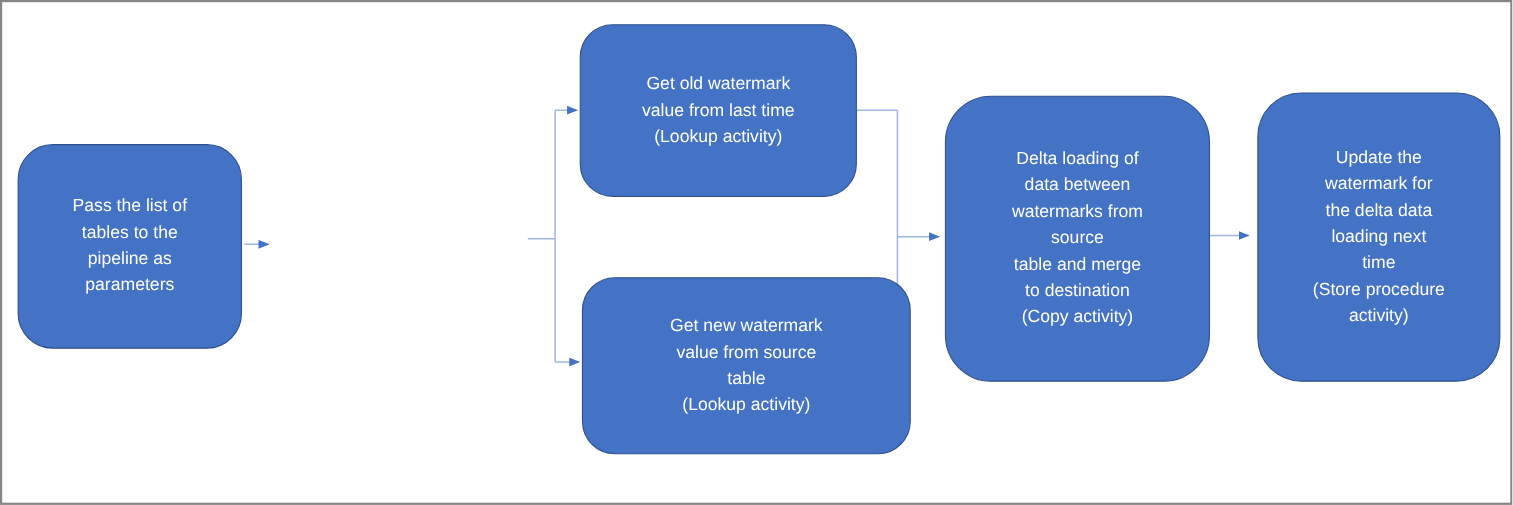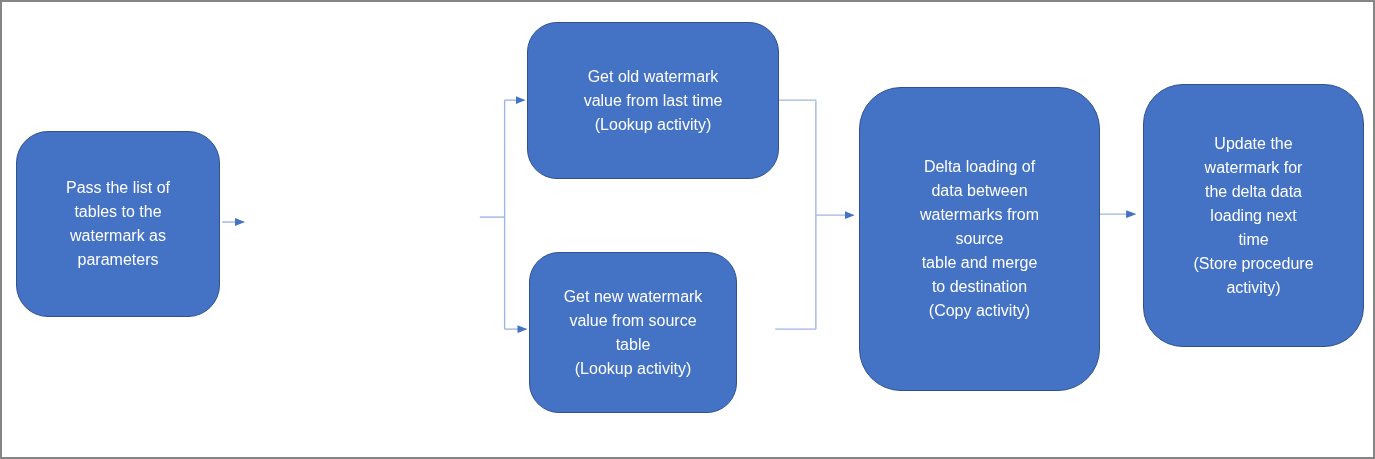"Delta loading of" div.node { height: 304px -> 260px }
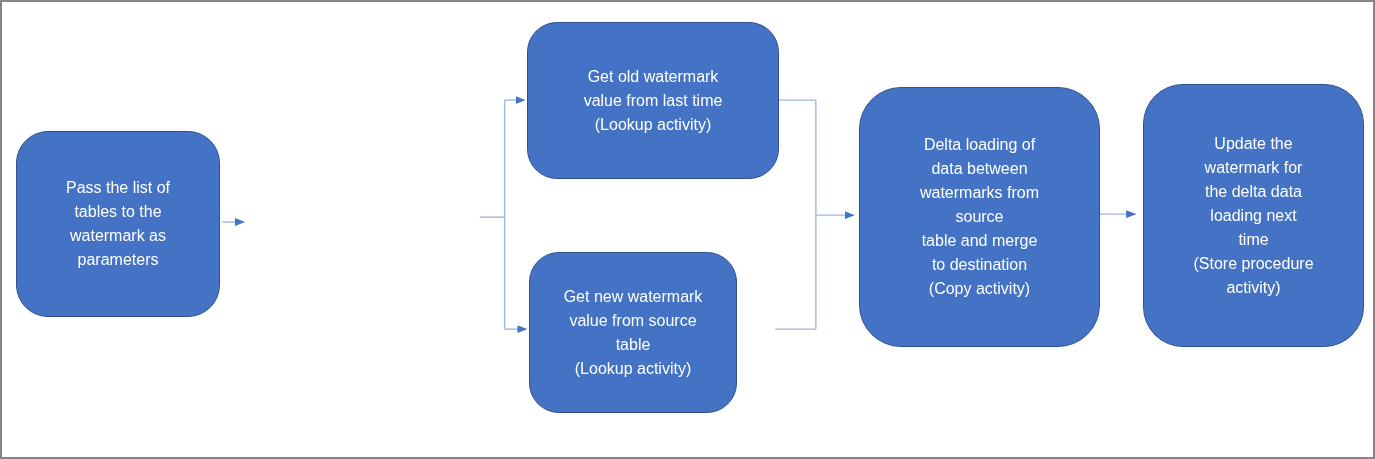"Pass the list of" div.node-label { text: watermark -> pipeline }
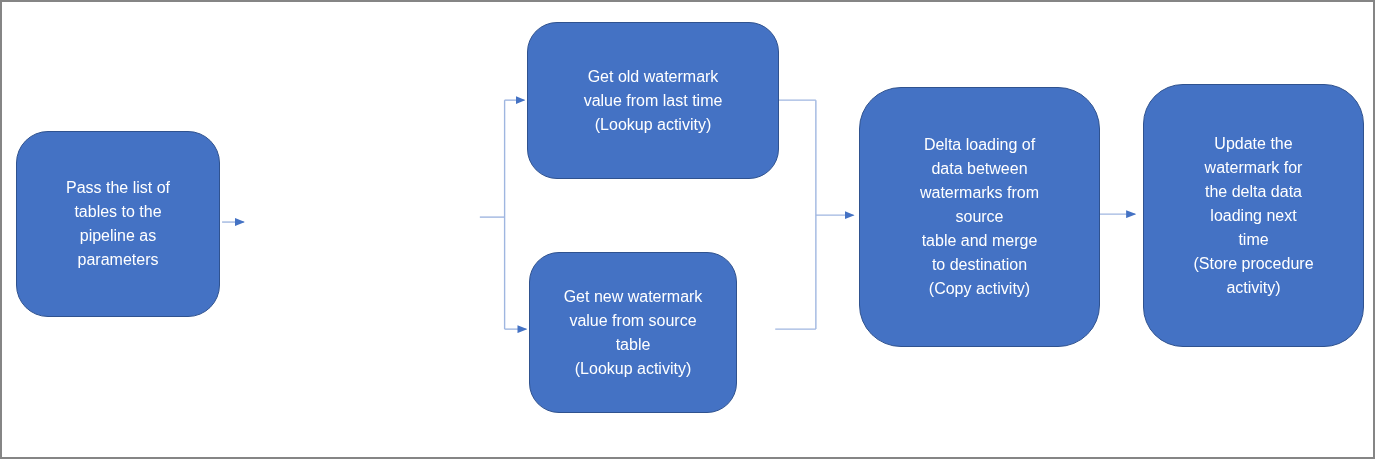"Get new watermark" div.node { width: 208px -> 299px }
